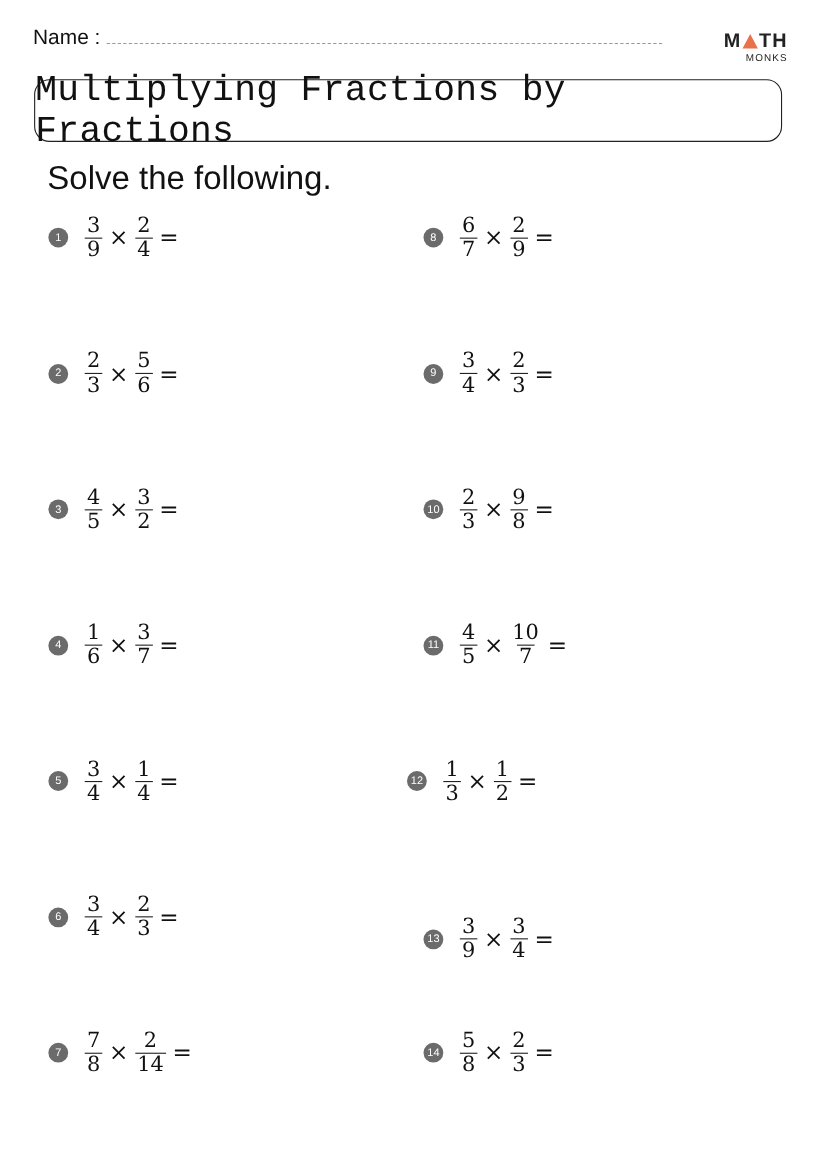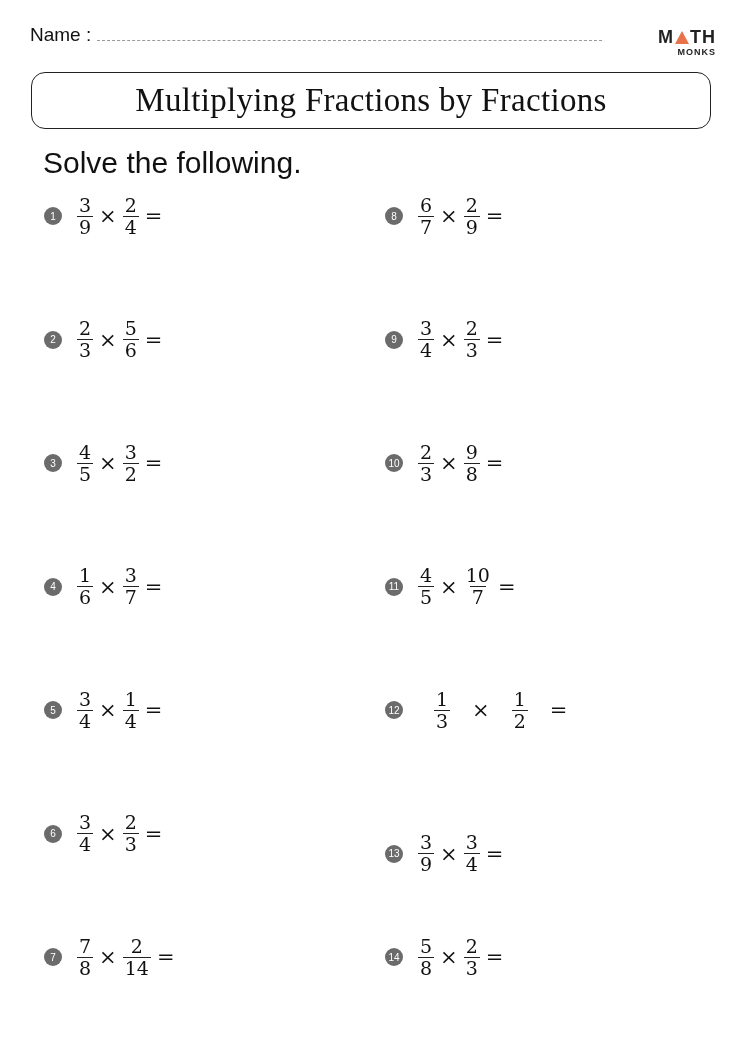"MONKS" .logo-bottom { font-weight: bold -> normal }
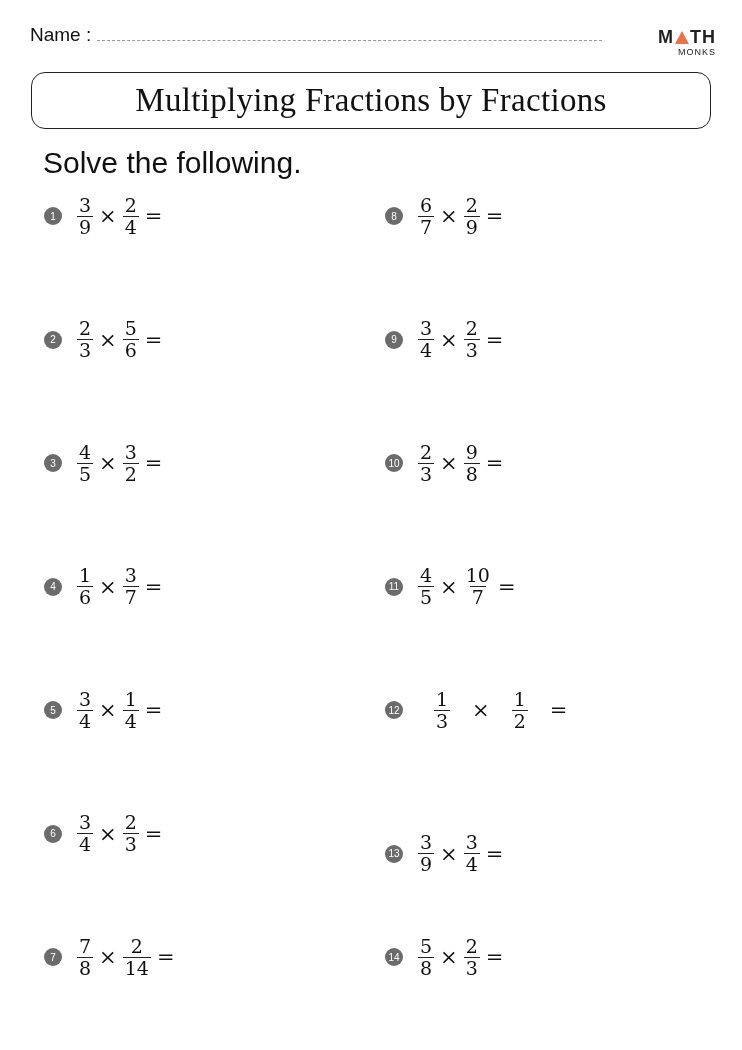"Multiplying Fractions by Fractions" .title { font-family: Liberation Serif, serif -> Liberation Mono, monospace }
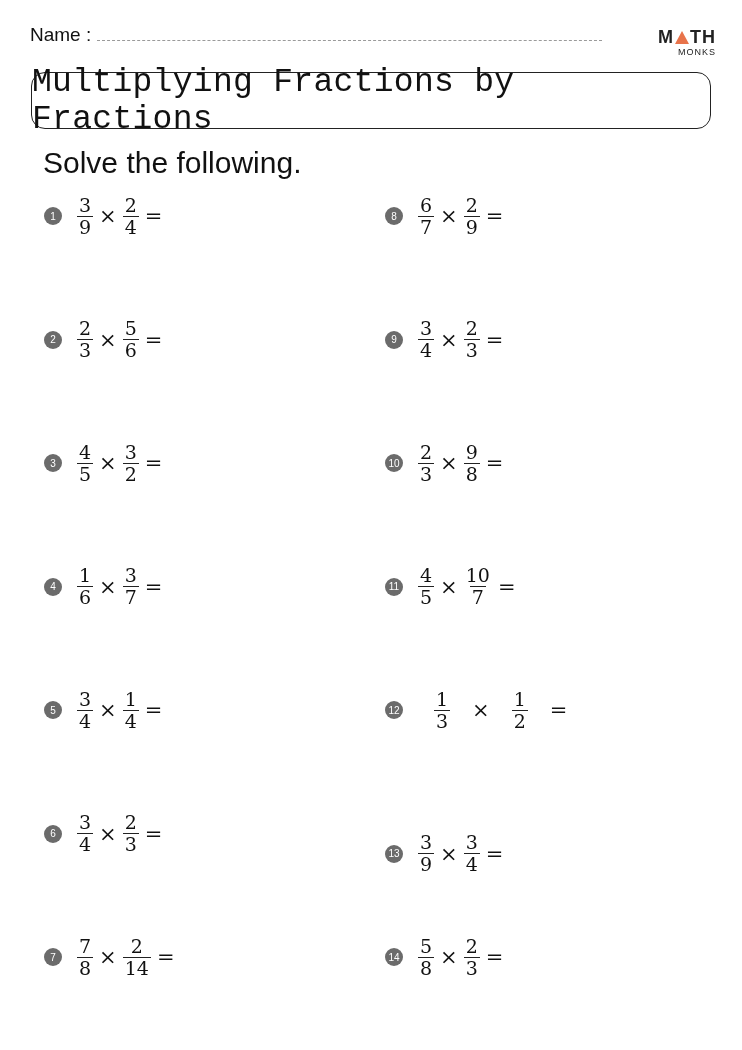"12" div.problem { gap: 16px -> none; left: 385px -> 370px }
